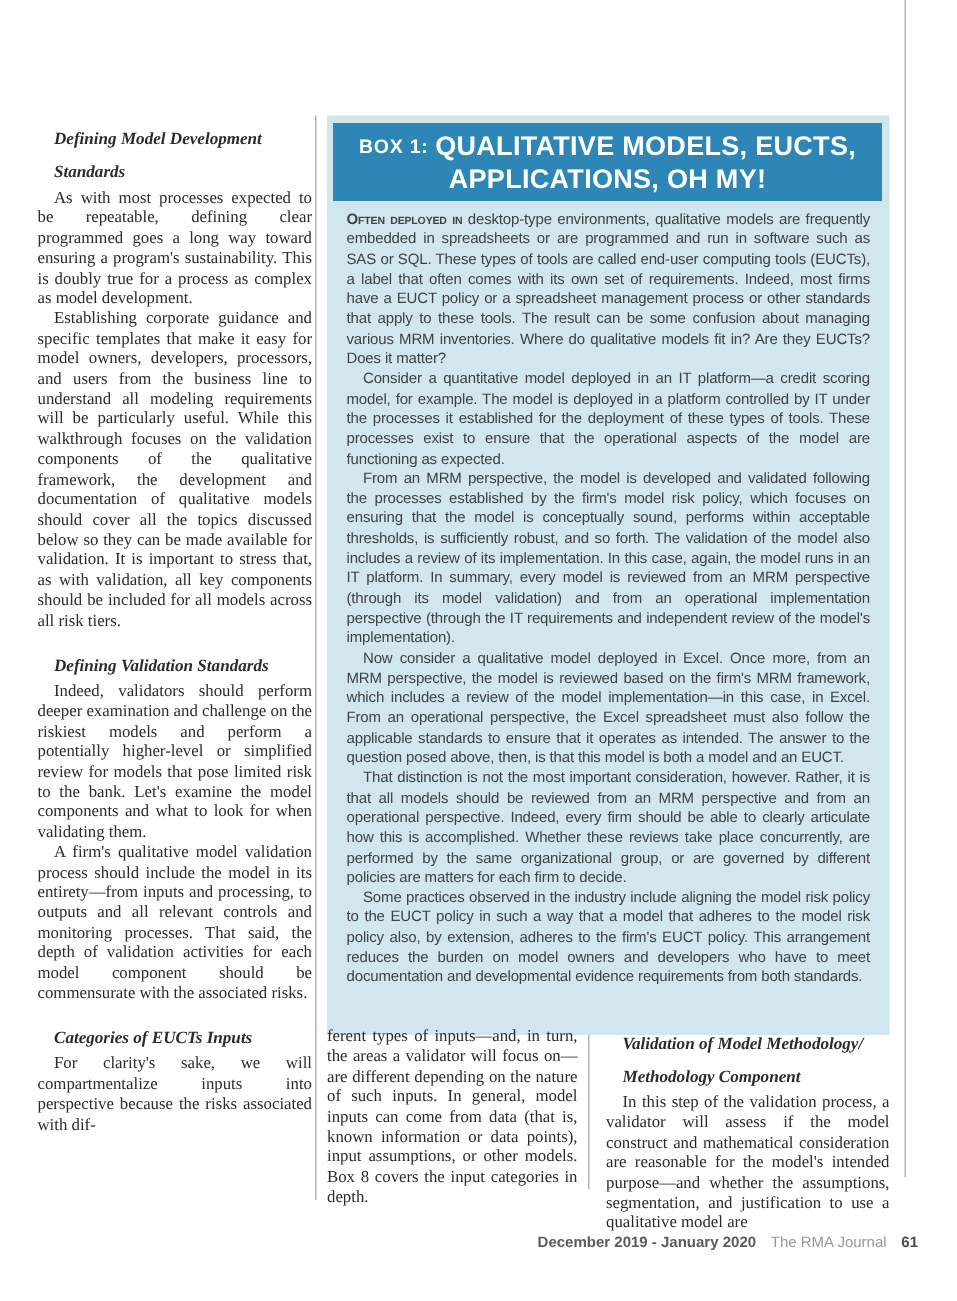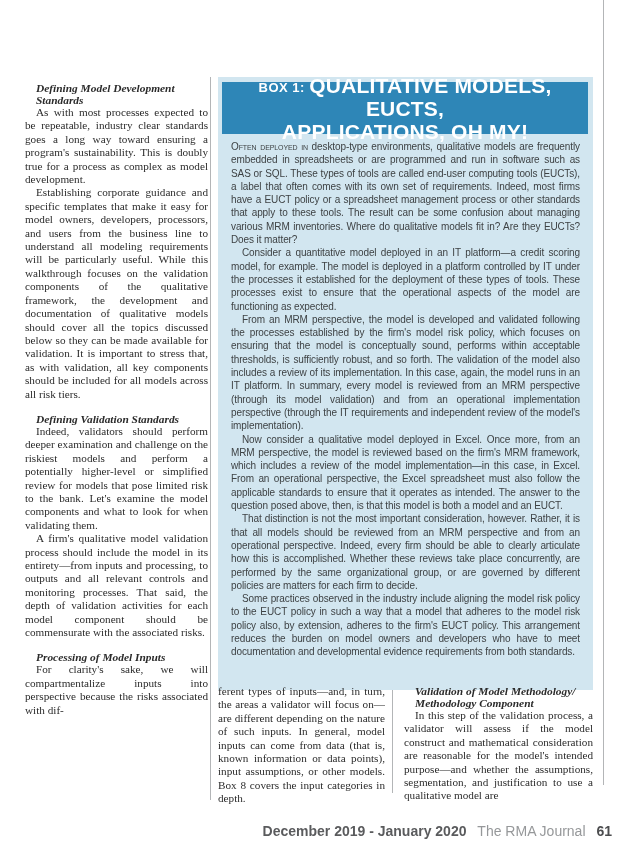"Defining Model Development Standards" .subhead { line-height: 12px -> 22px }
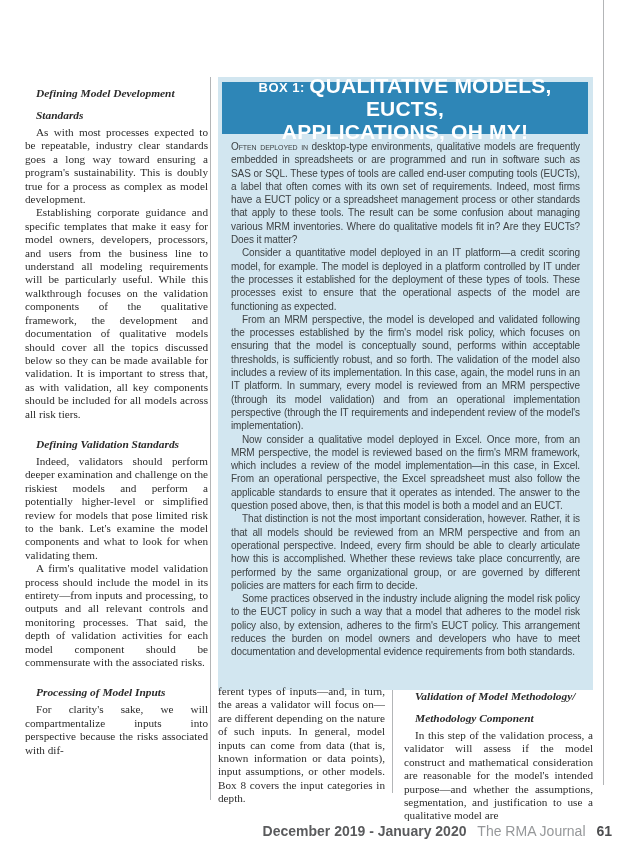"QUALITATIVE MODELS, EUCTS," .box-title { font-size: 21px -> 18px }
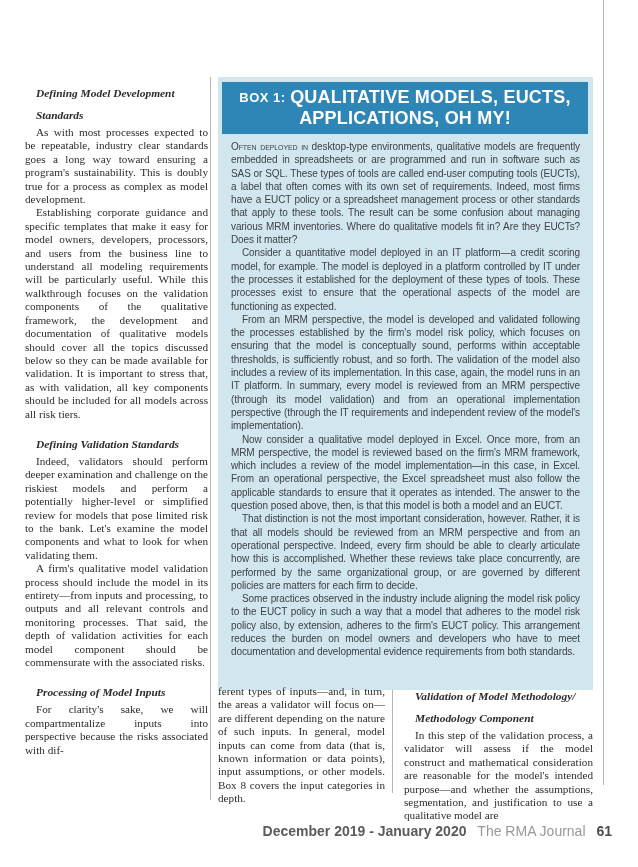"As with most processes expected" p.serif { text: industry clear standards -> defining clear programmed }
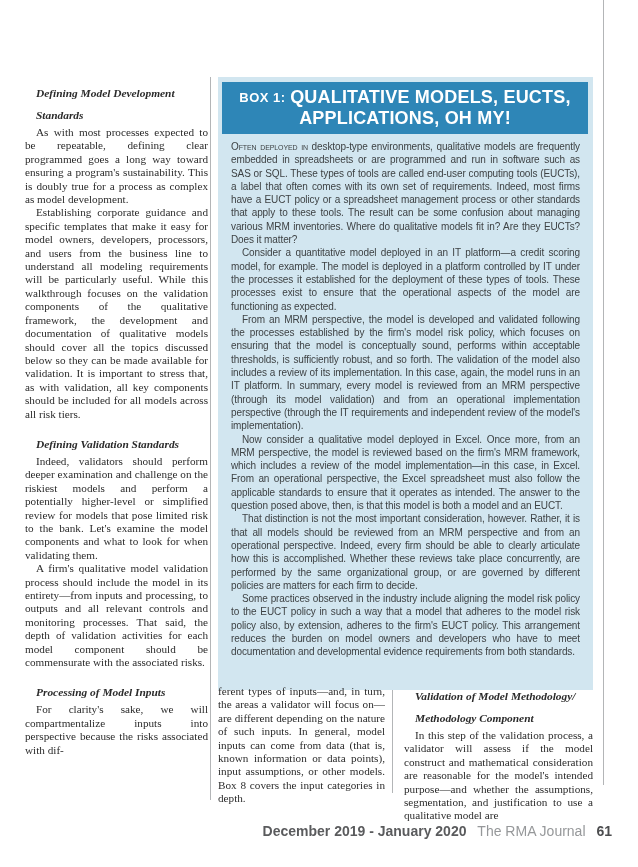"Often deployed in" .lead-in { font-weight: normal -> bold }
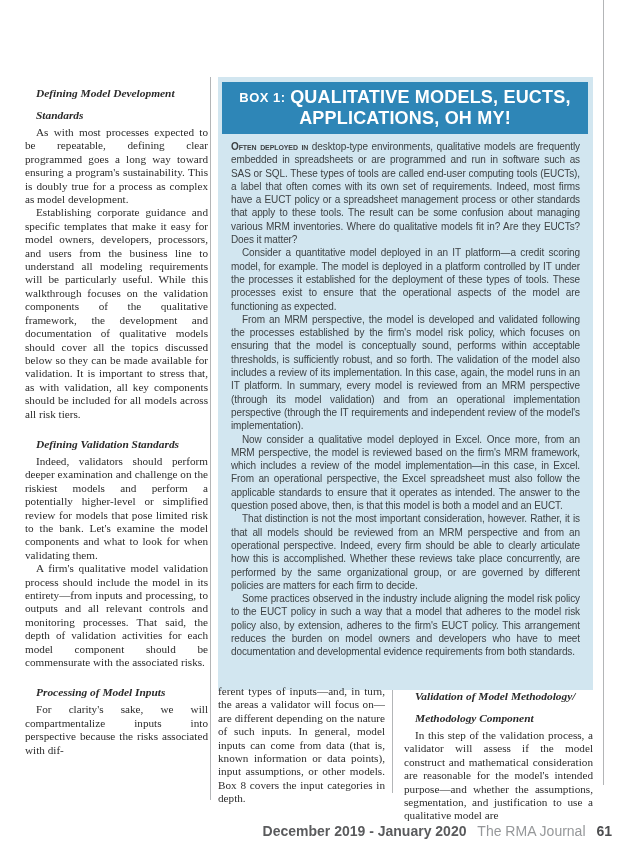"Processing of Model Inputs" h3.subhead { text: Processing of Model -> Categories of EUCTs }
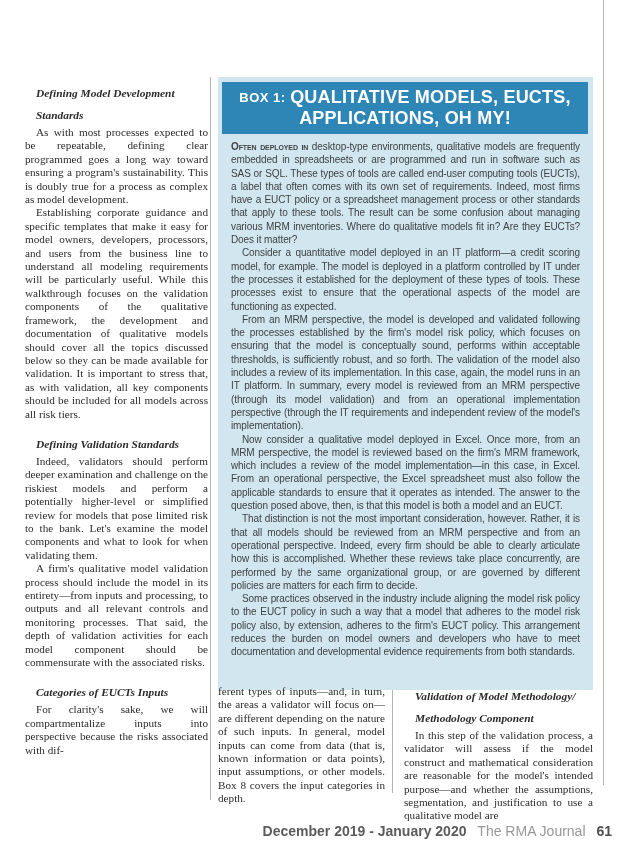"December 2019 - January 2020" .footer { font-size: 14px -> 10px }
